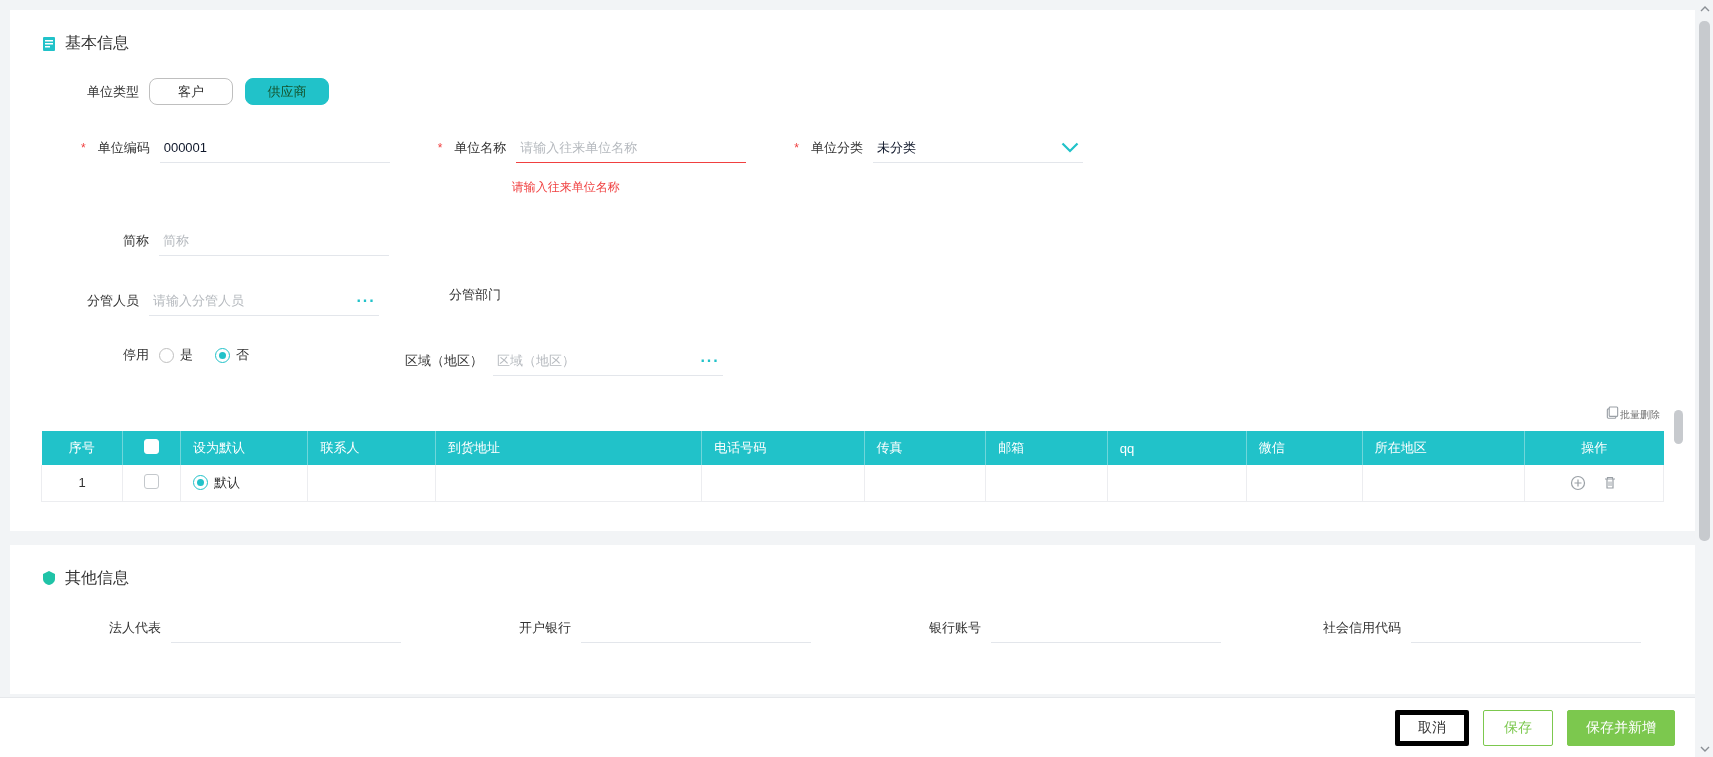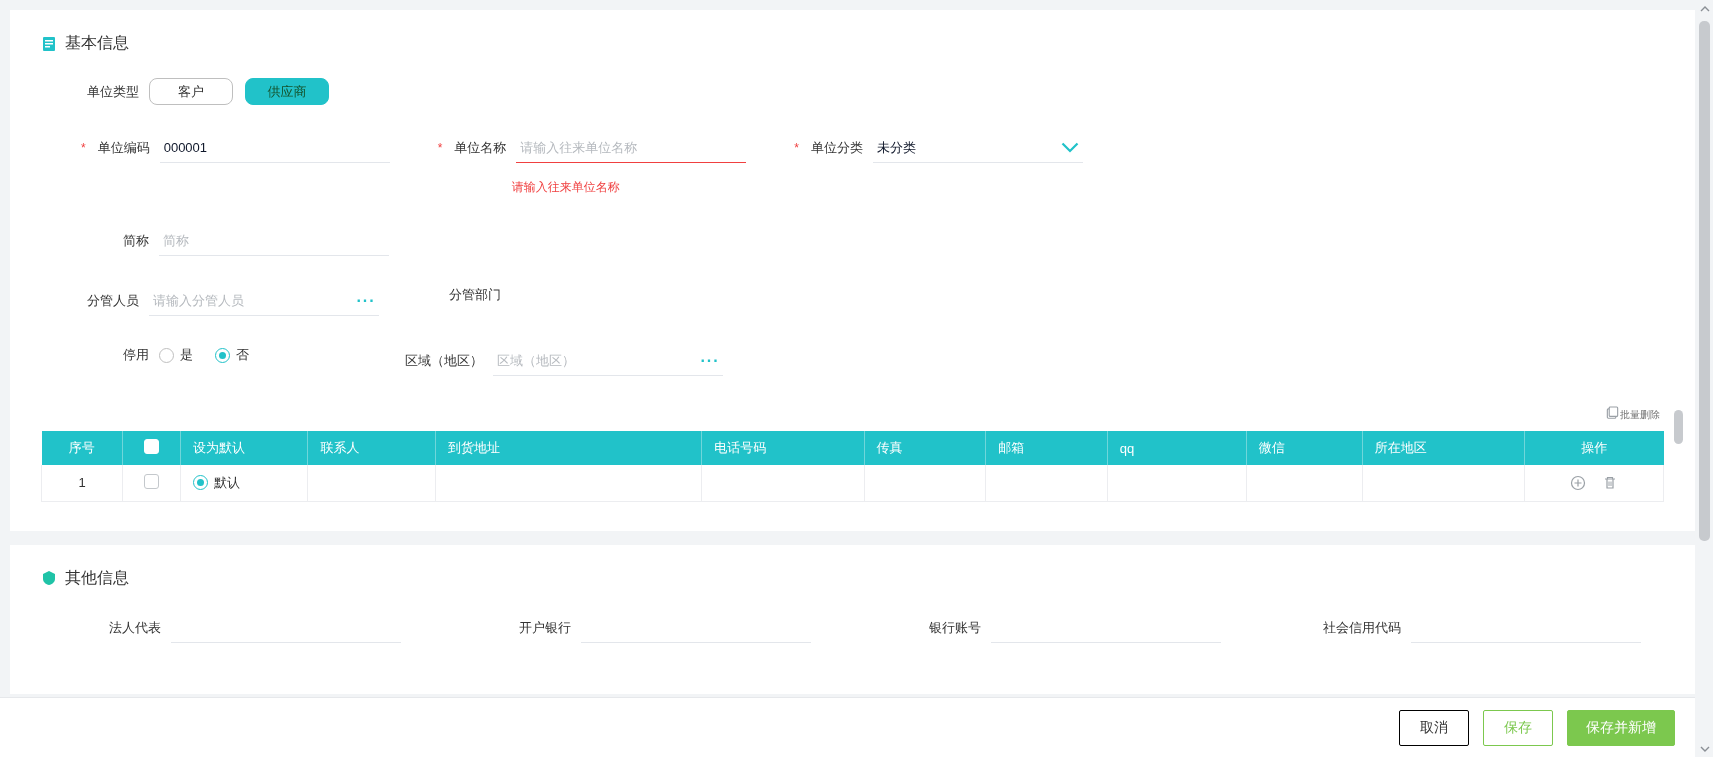"取消" .btn-cancel { border: 1px solid #000000 -> 5px solid #000000 }
